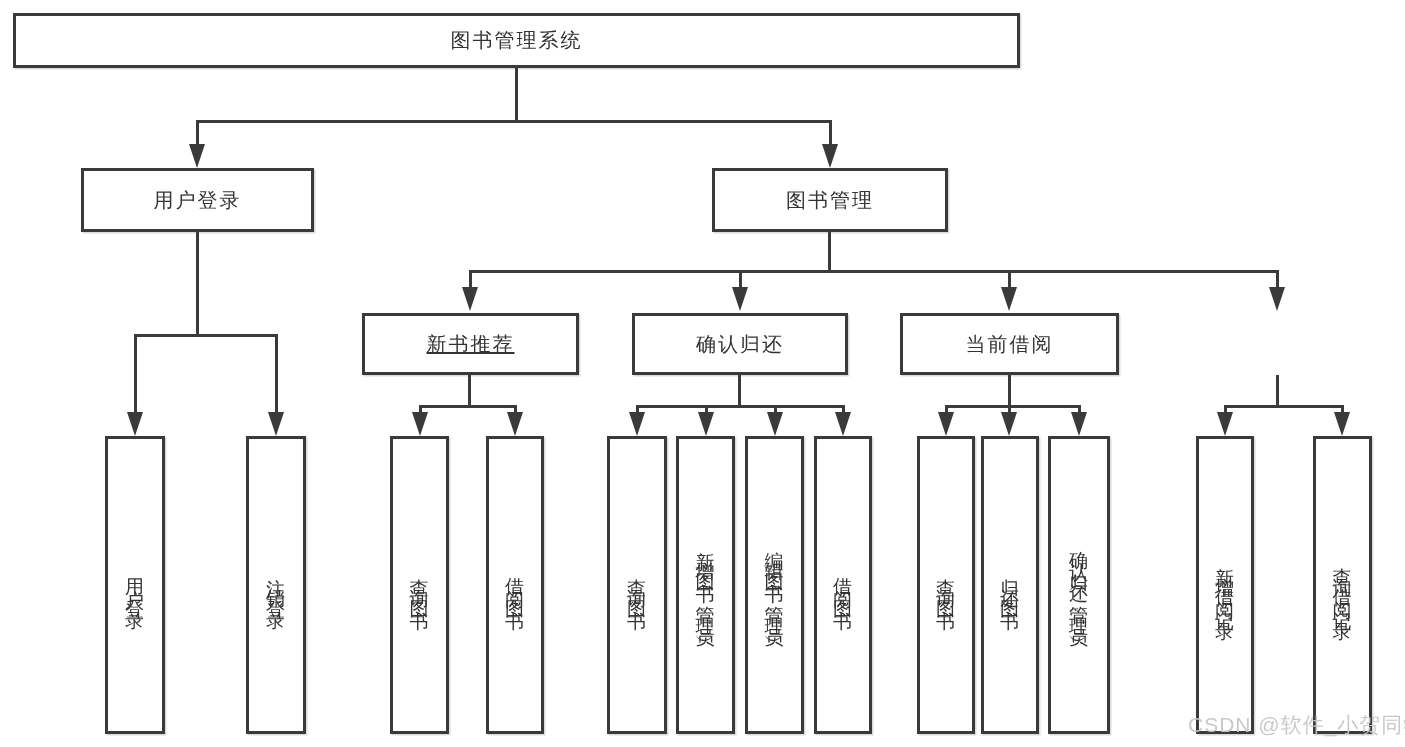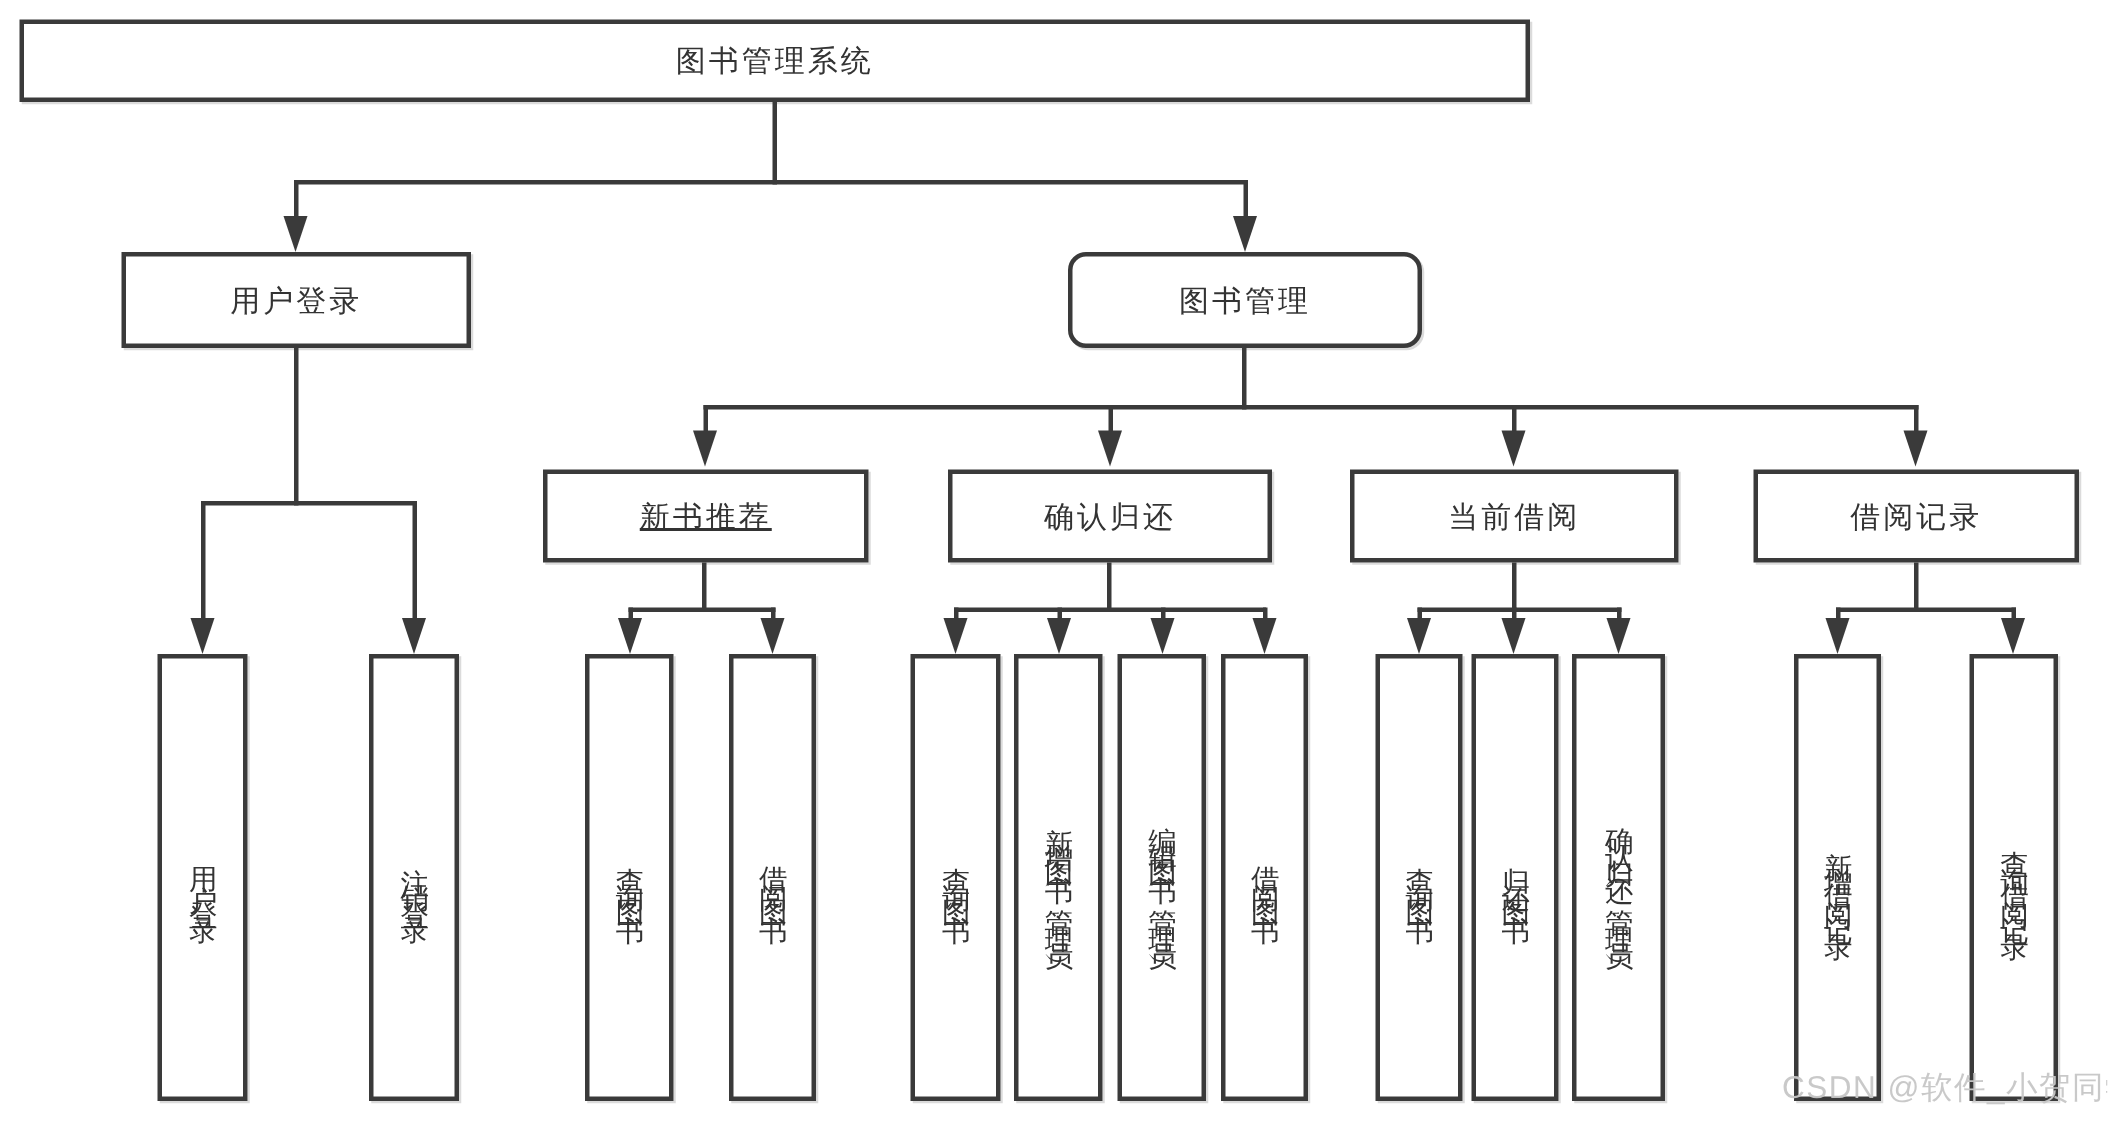"图书管理" div.box { border-radius: 12px -> none }
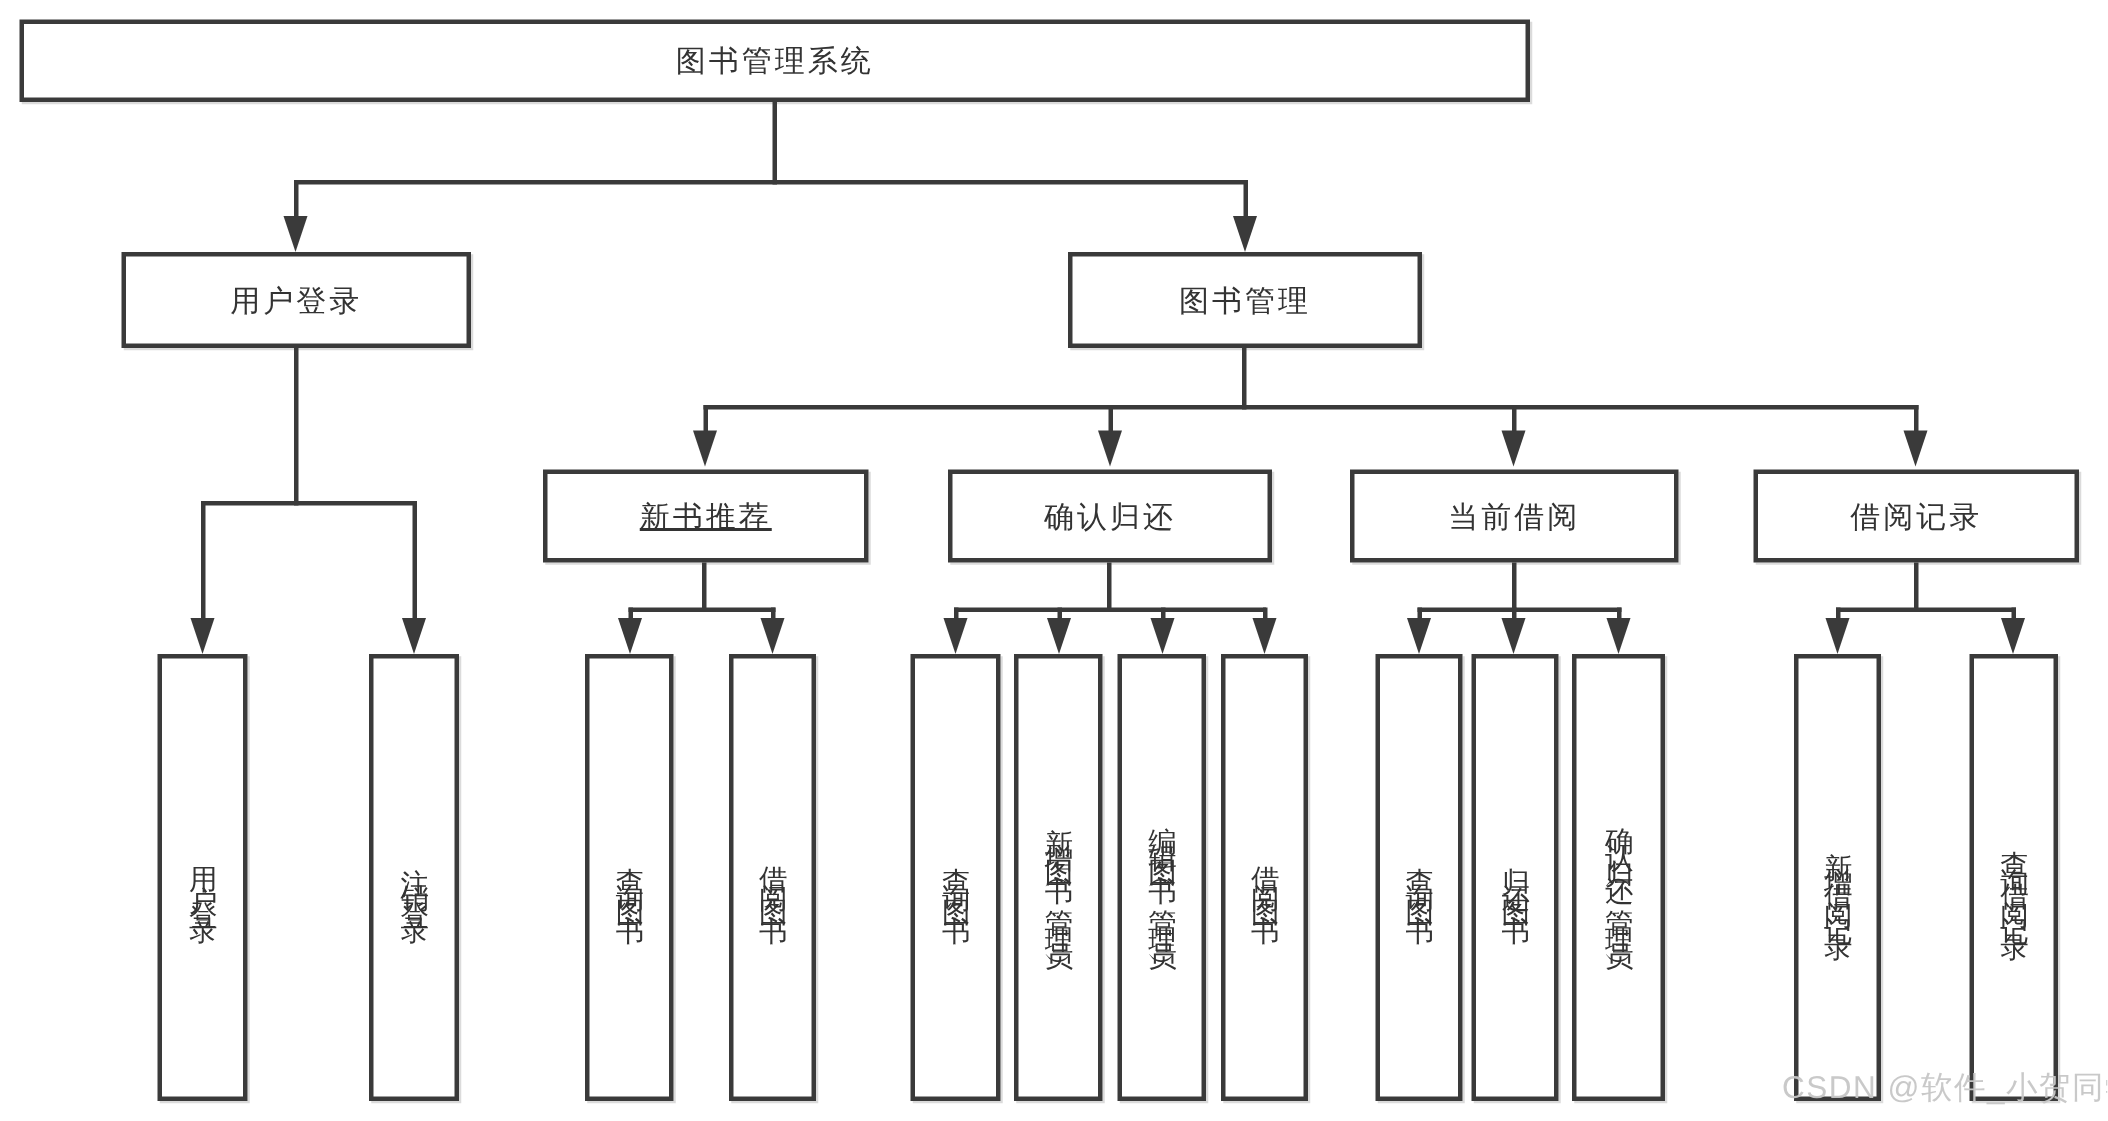"借阅记录" div.box { html: <div> <span>借阅记录</span> </div> -> none }
